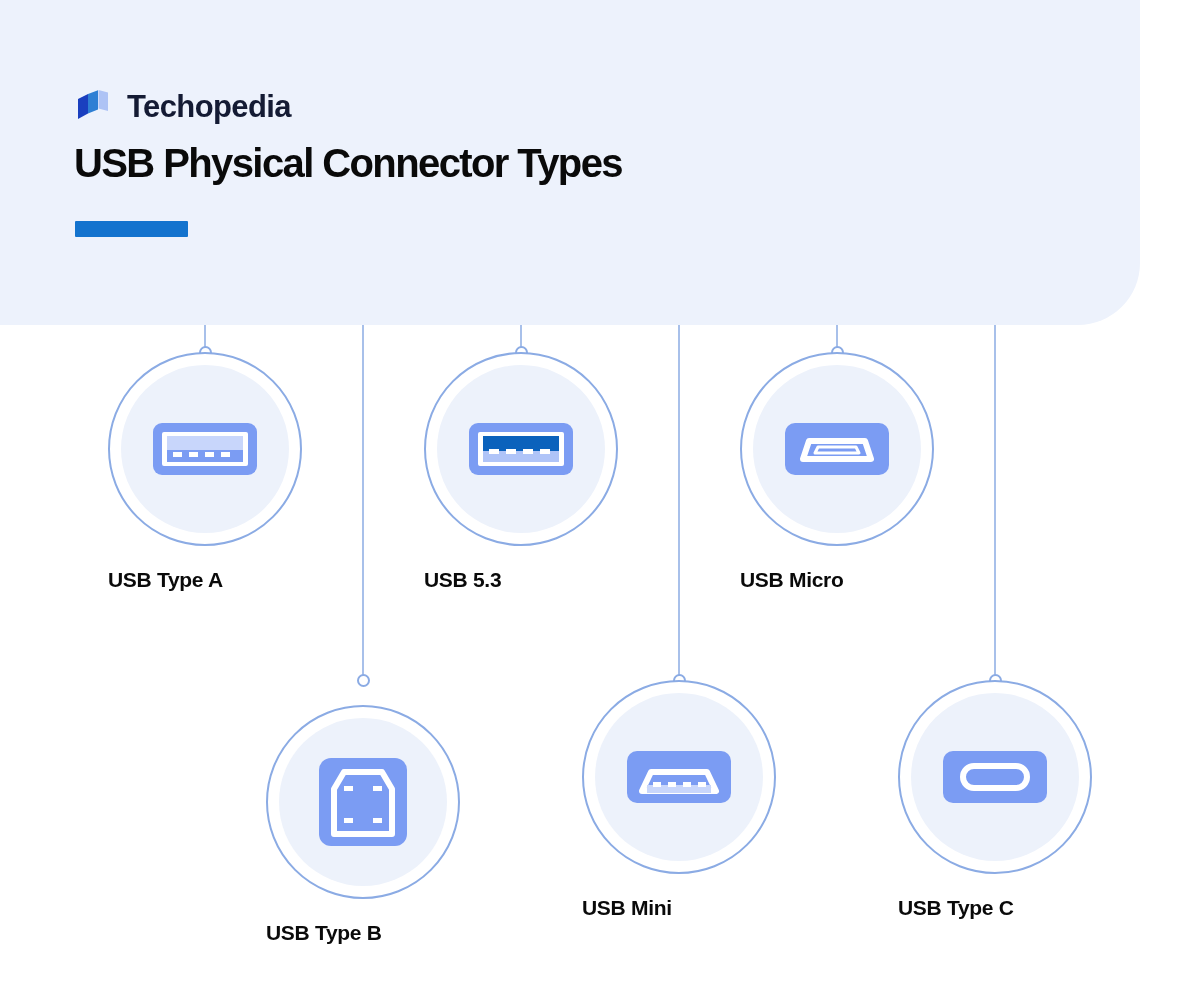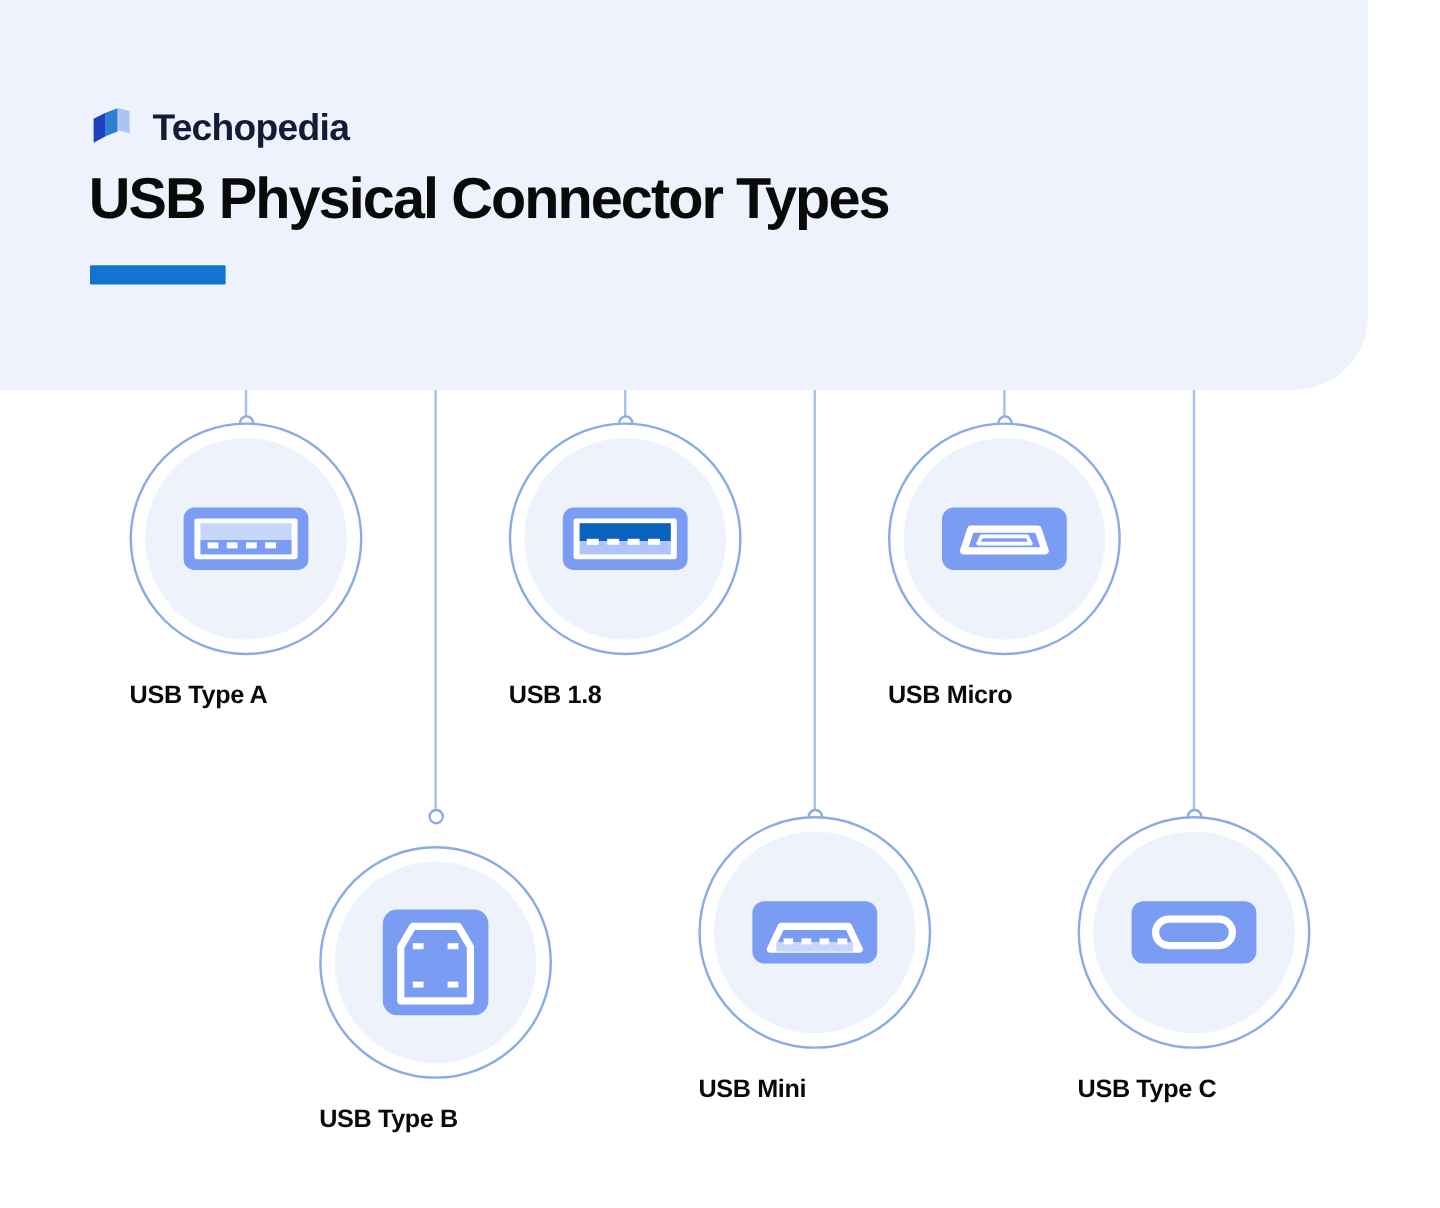"USB Physical Connector Types" .page-title { font-size: 48px -> 40px }
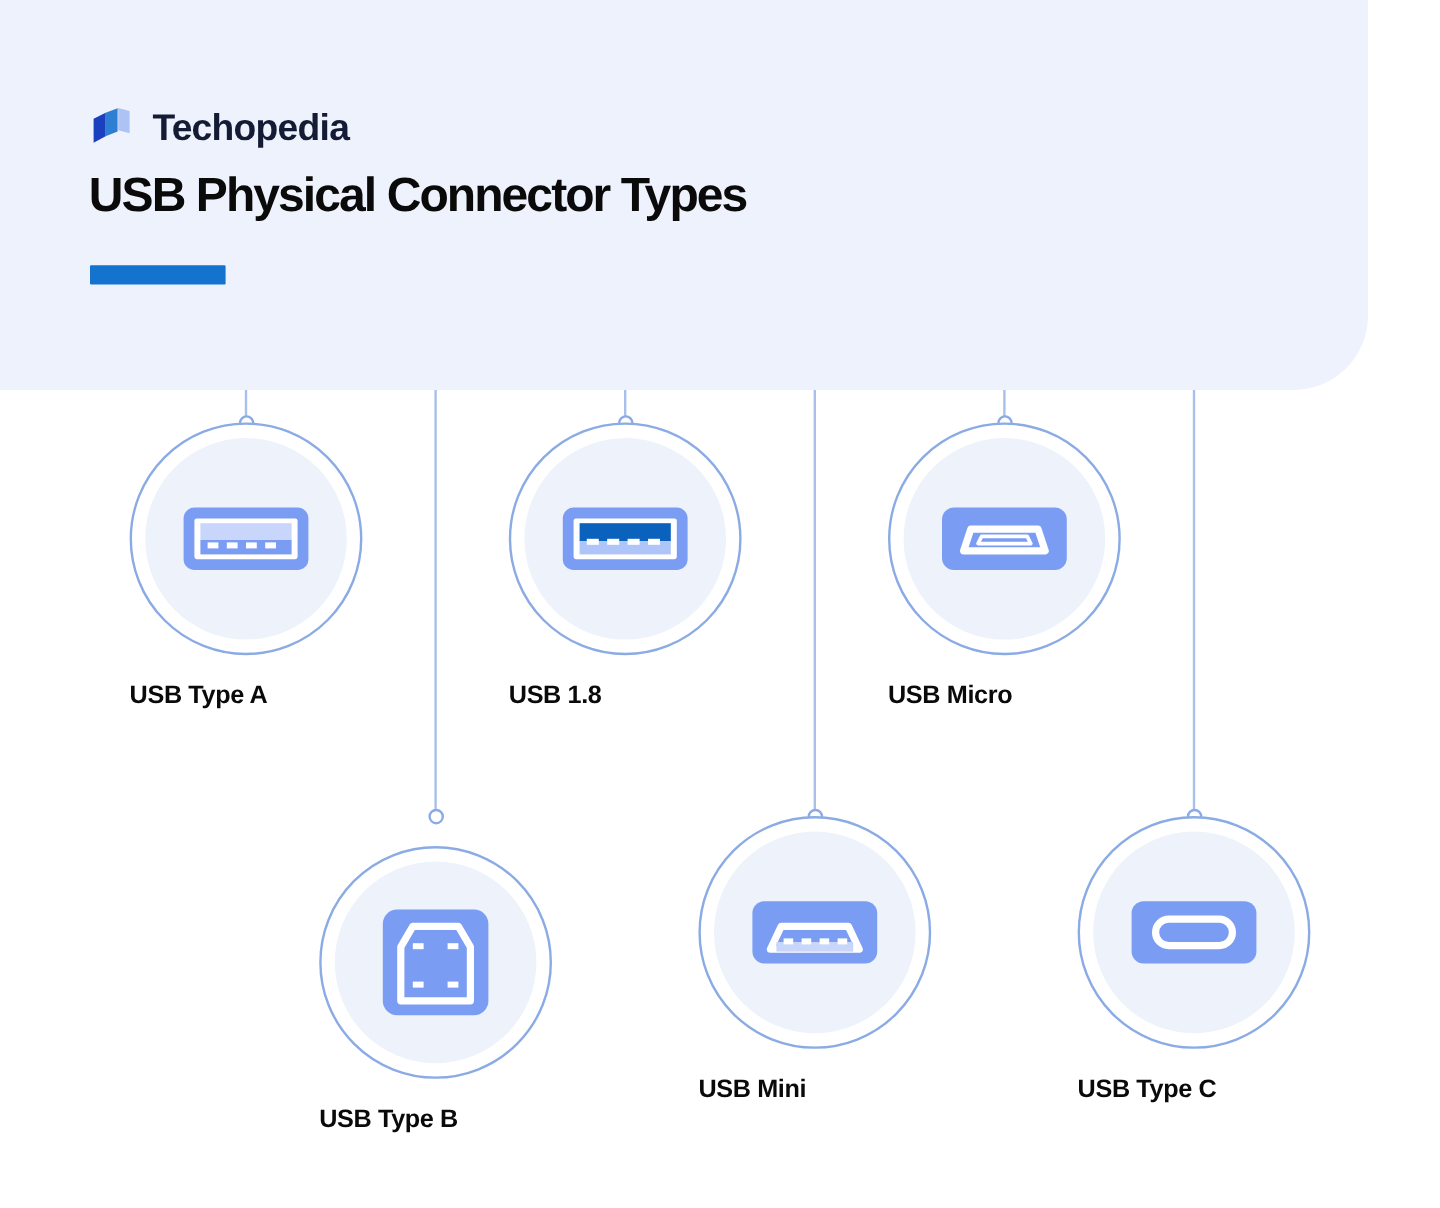"USB 1.8" div.item-label { text: 1.8 -> 5.3 }
